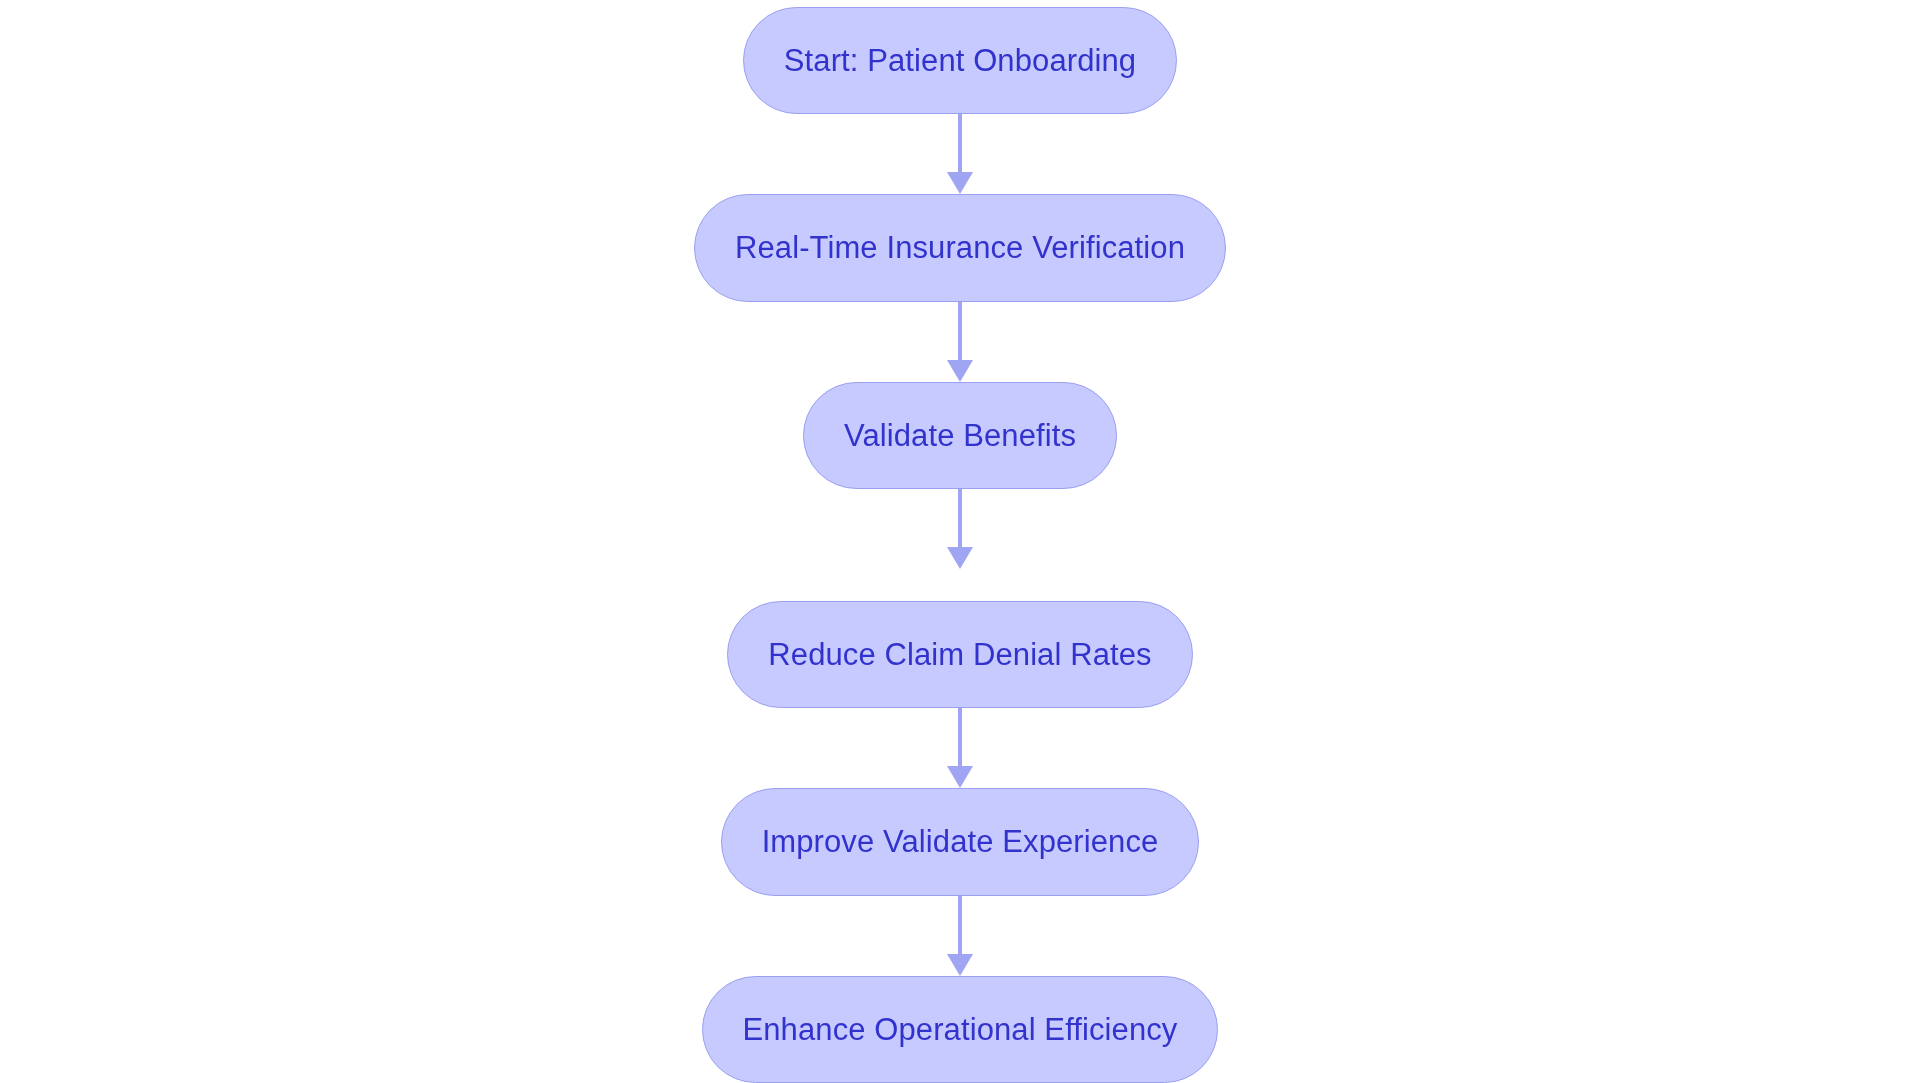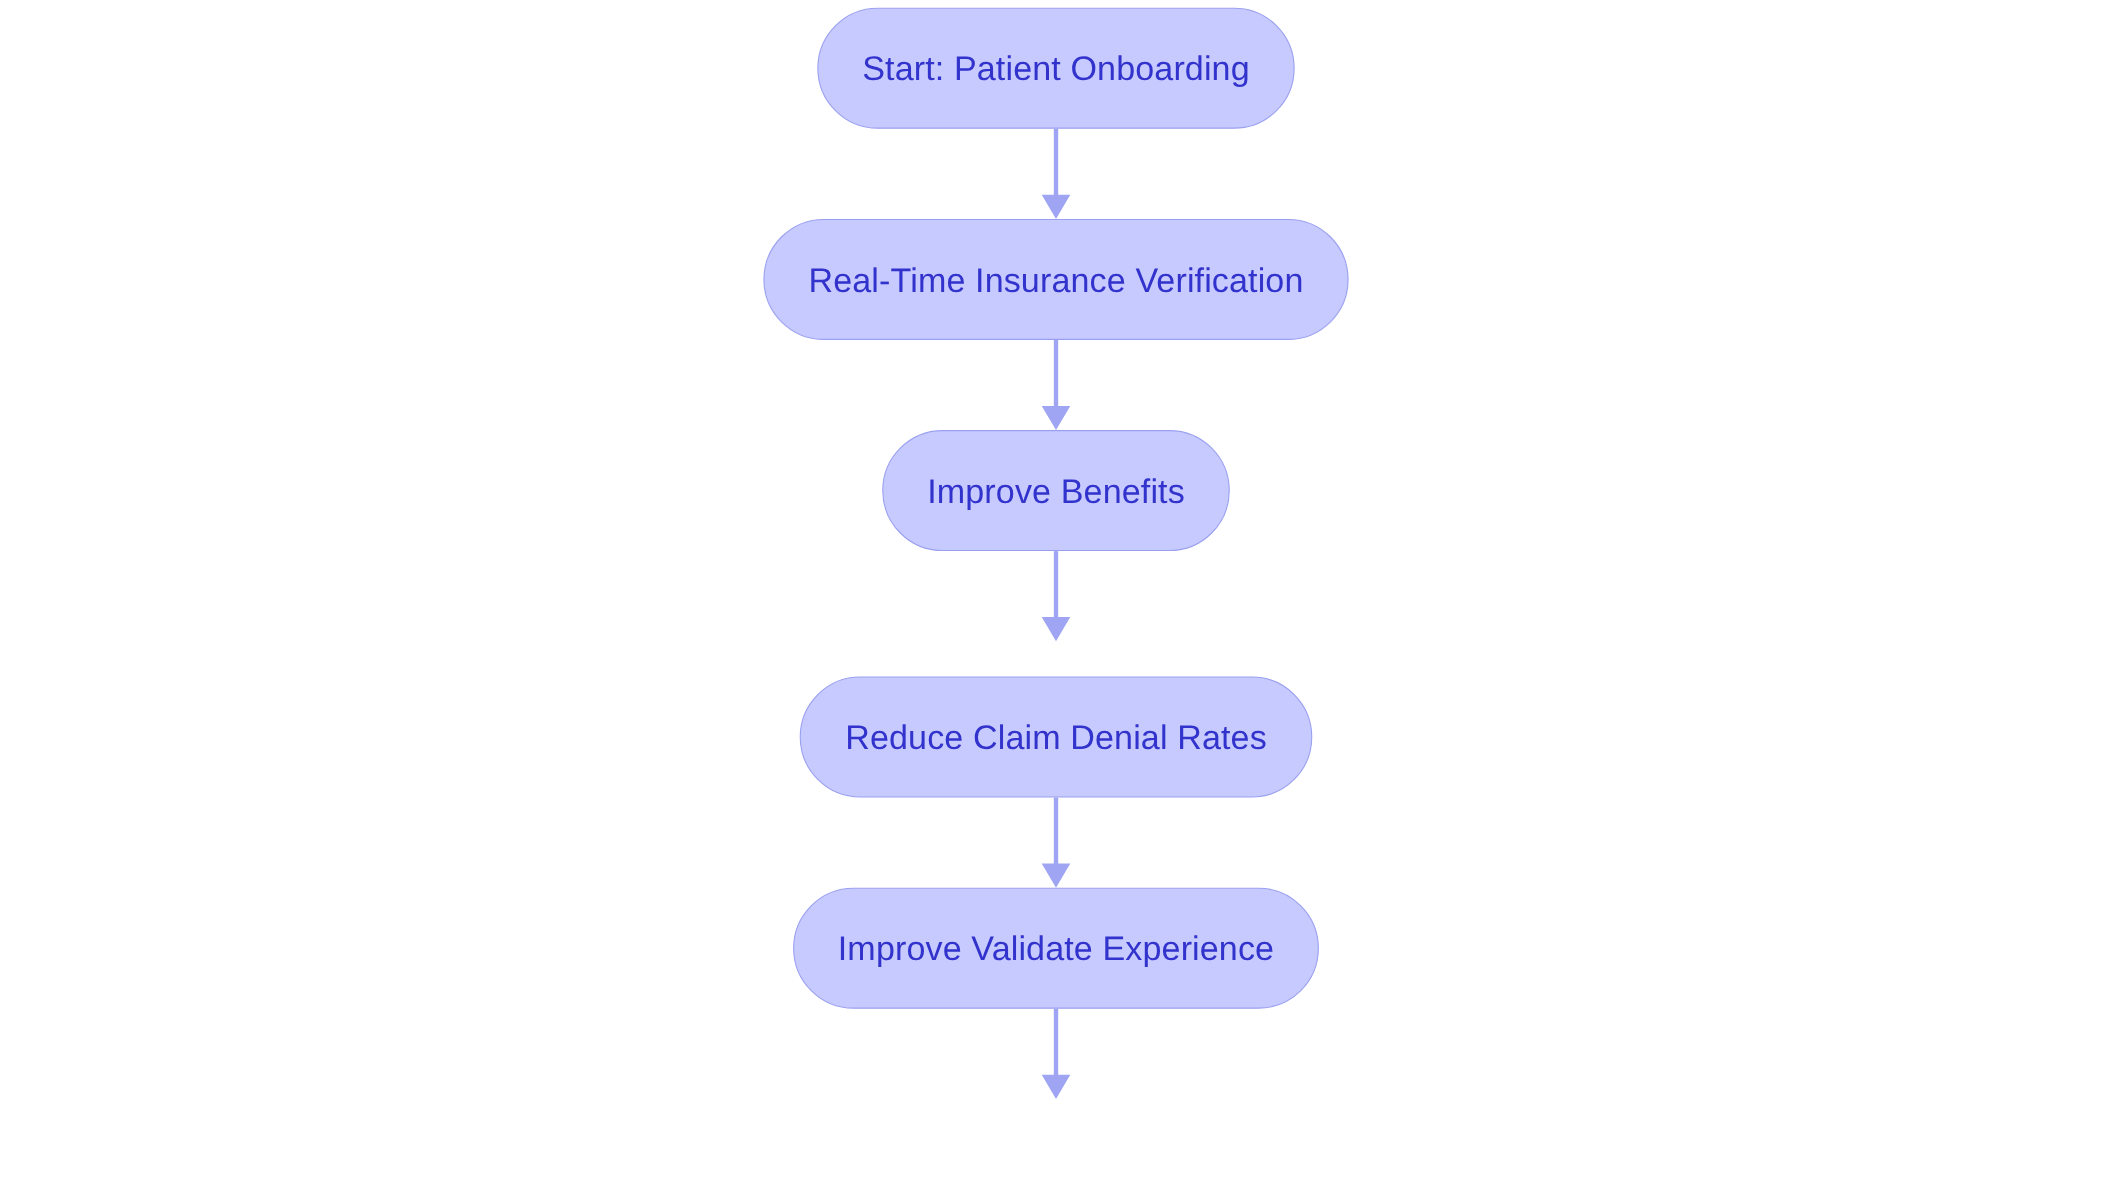"Improve Benefits" span.node-label { text: Improve -> Validate }
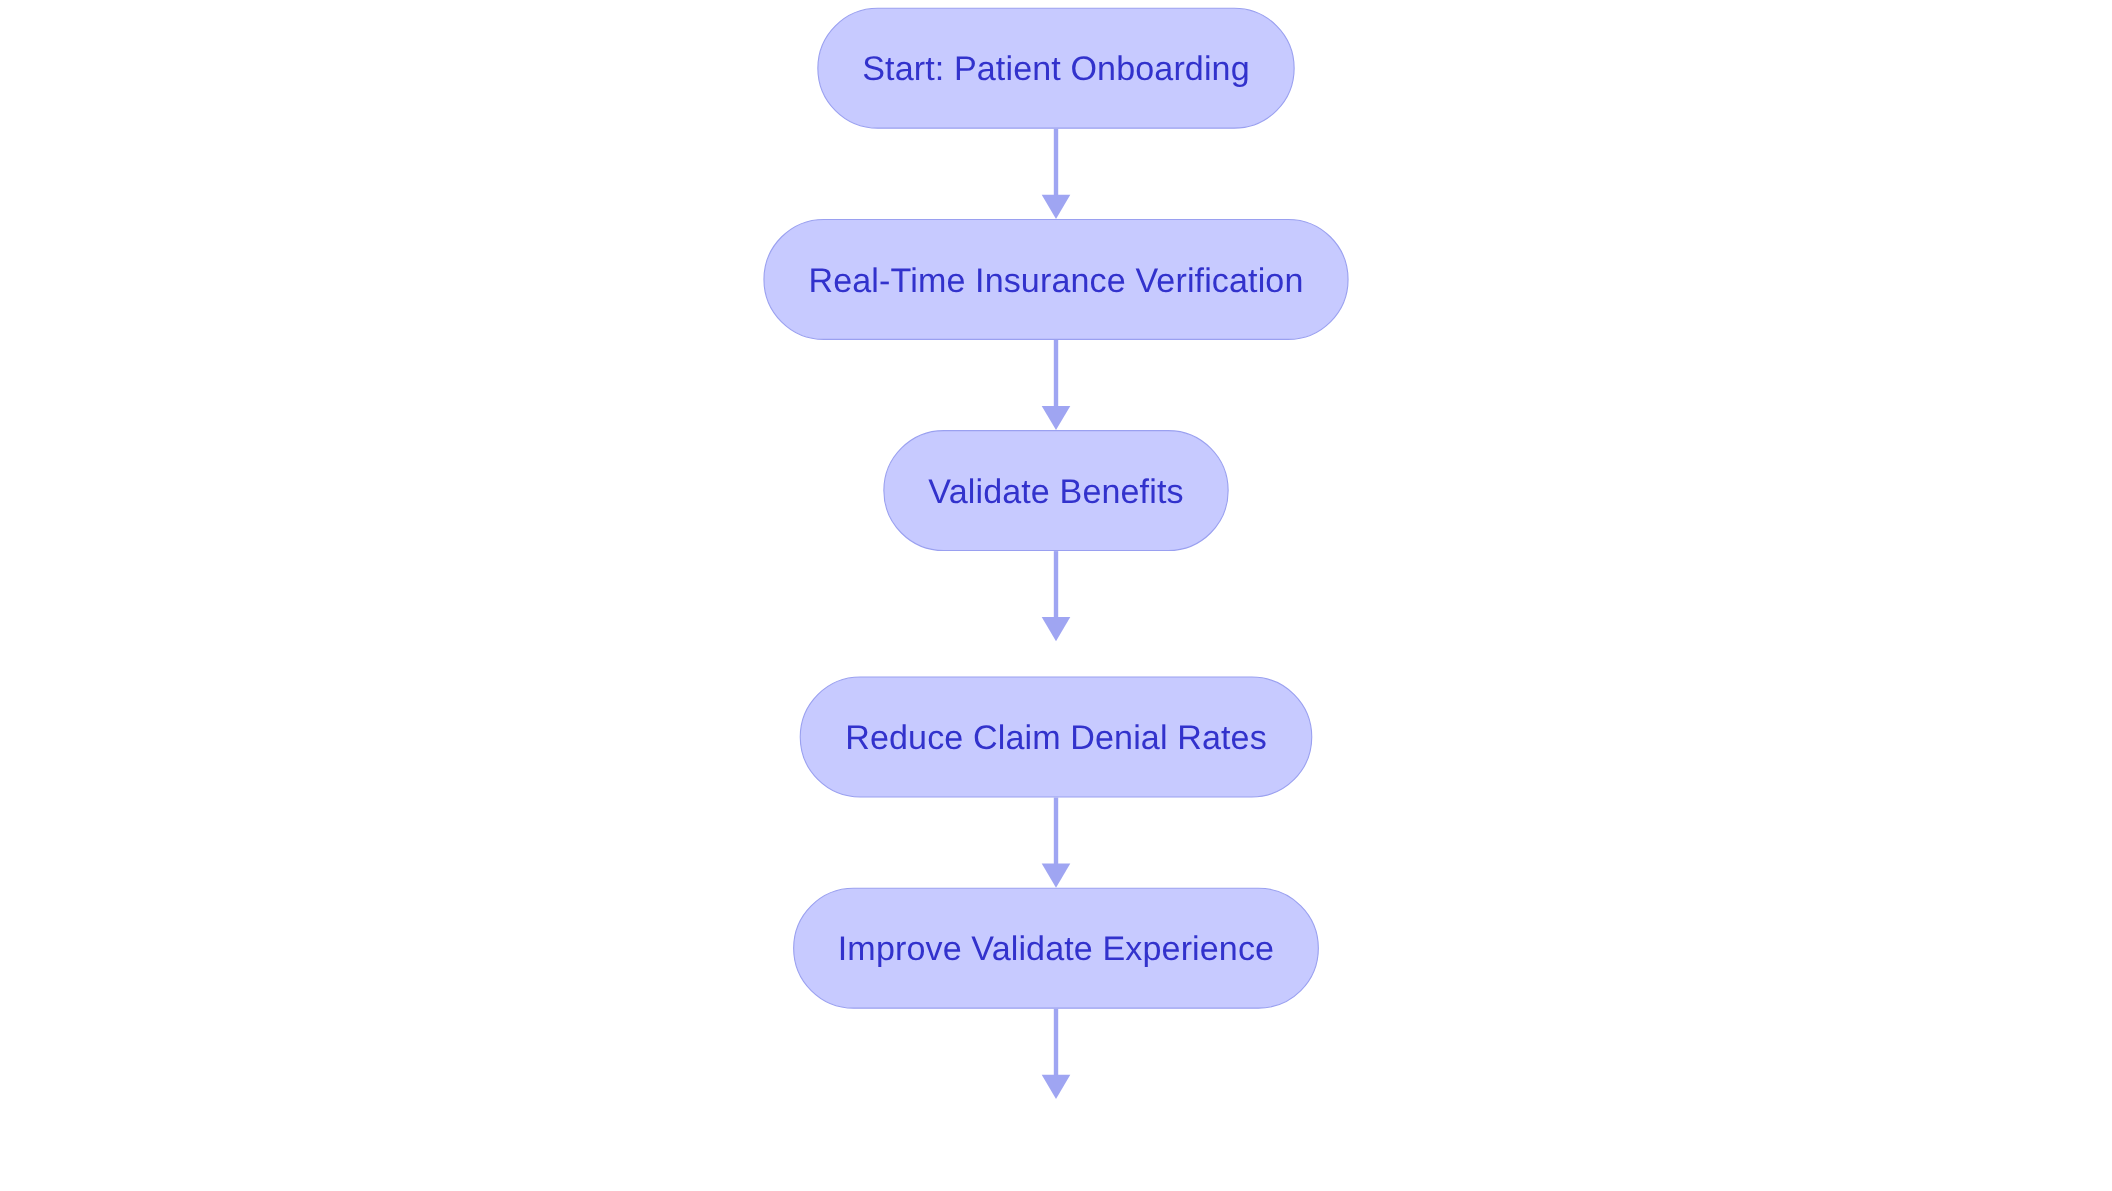"Enhance Operational Efficiency" div.node { html: none -> <div> <span>Enhance Operational Efficiency</span> </div> }
